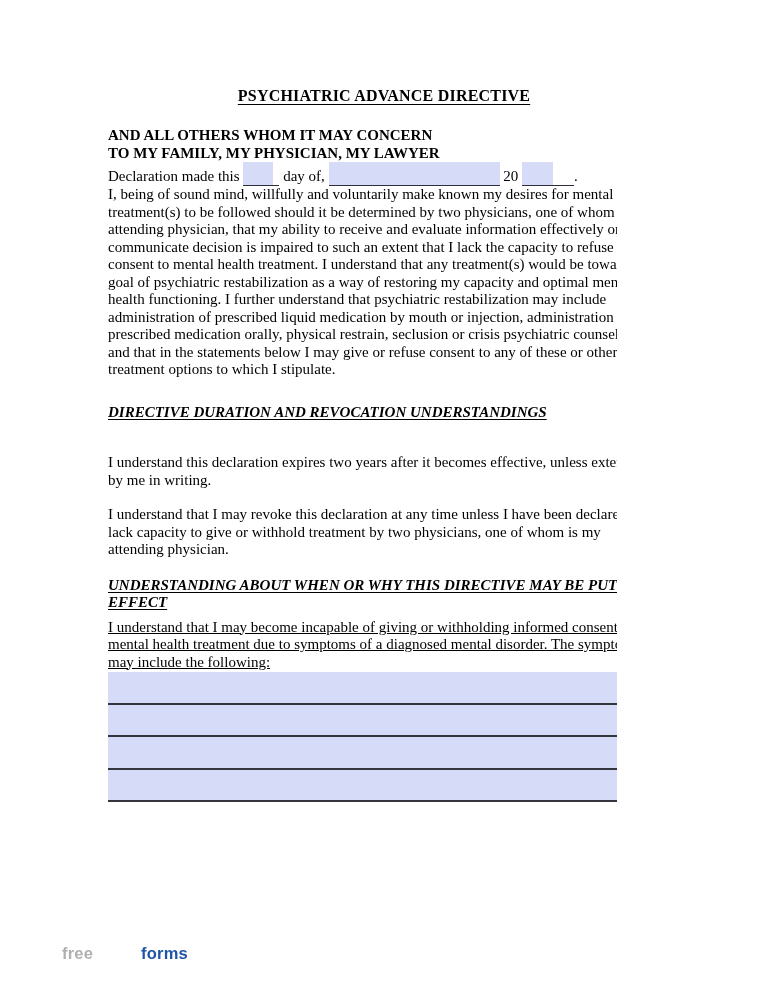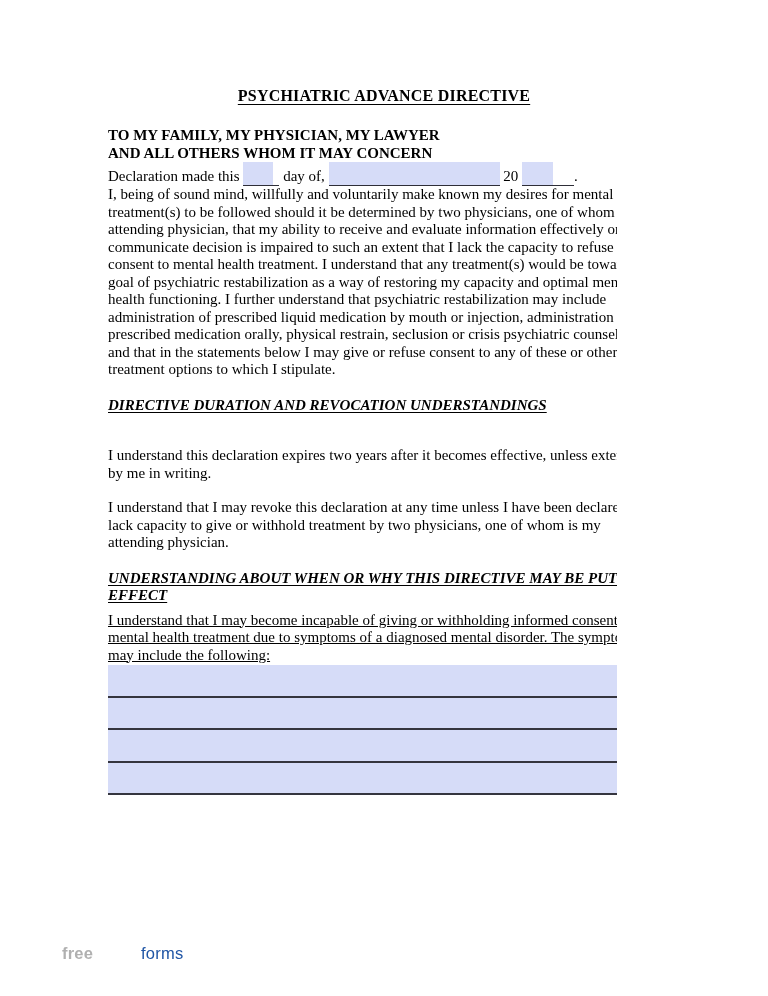"TO MY FAMILY, MY PHYSICIAN," div { order: before "AND ALL OTHERS WHOM IT" -> after "AND ALL OTHERS WHOM IT" }
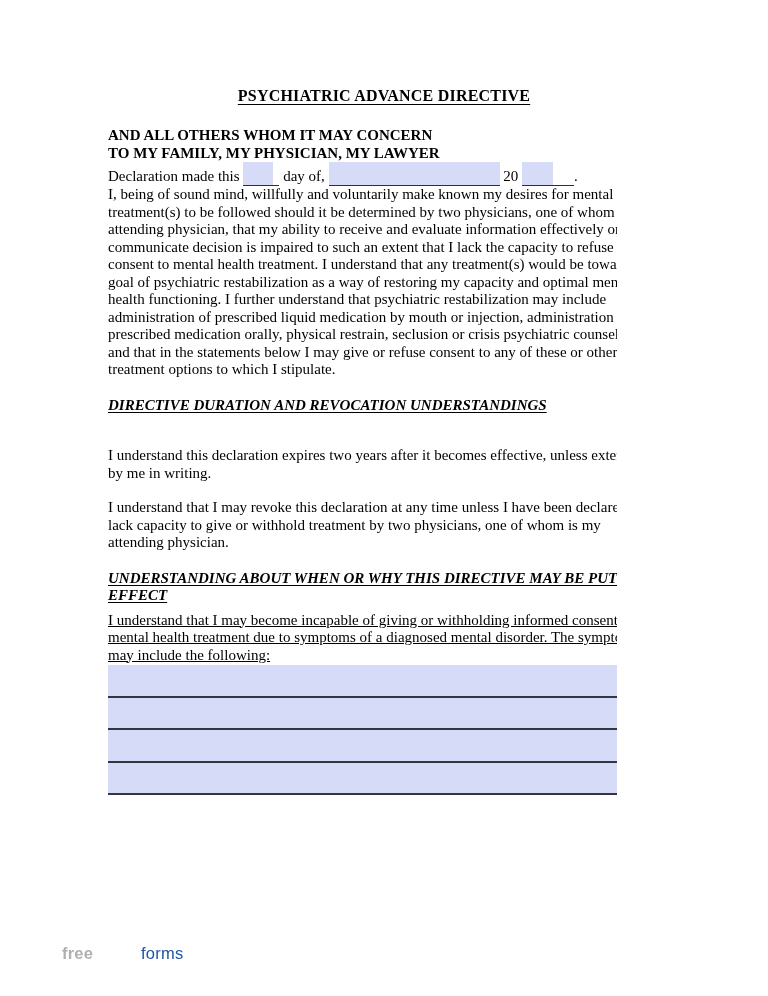"DIRECTIVE DURATION AND REVOCATION" .h-dur { margin-top: 18px -> 25px }
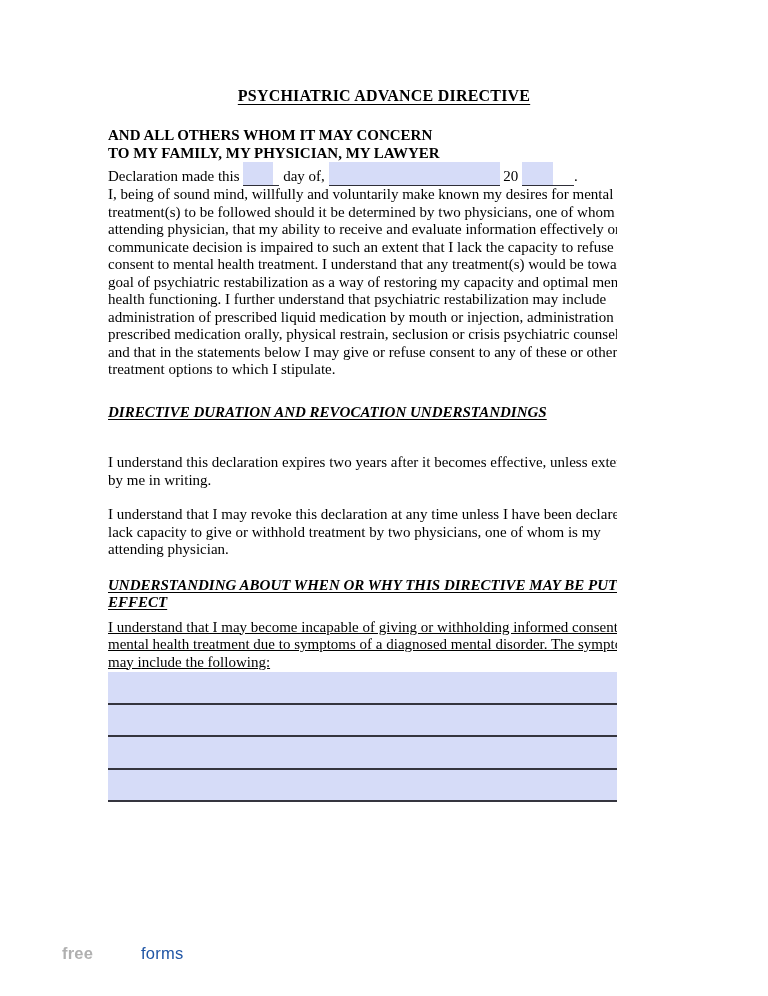"forms" .logo-forms { font-weight: 400 -> 700 }
